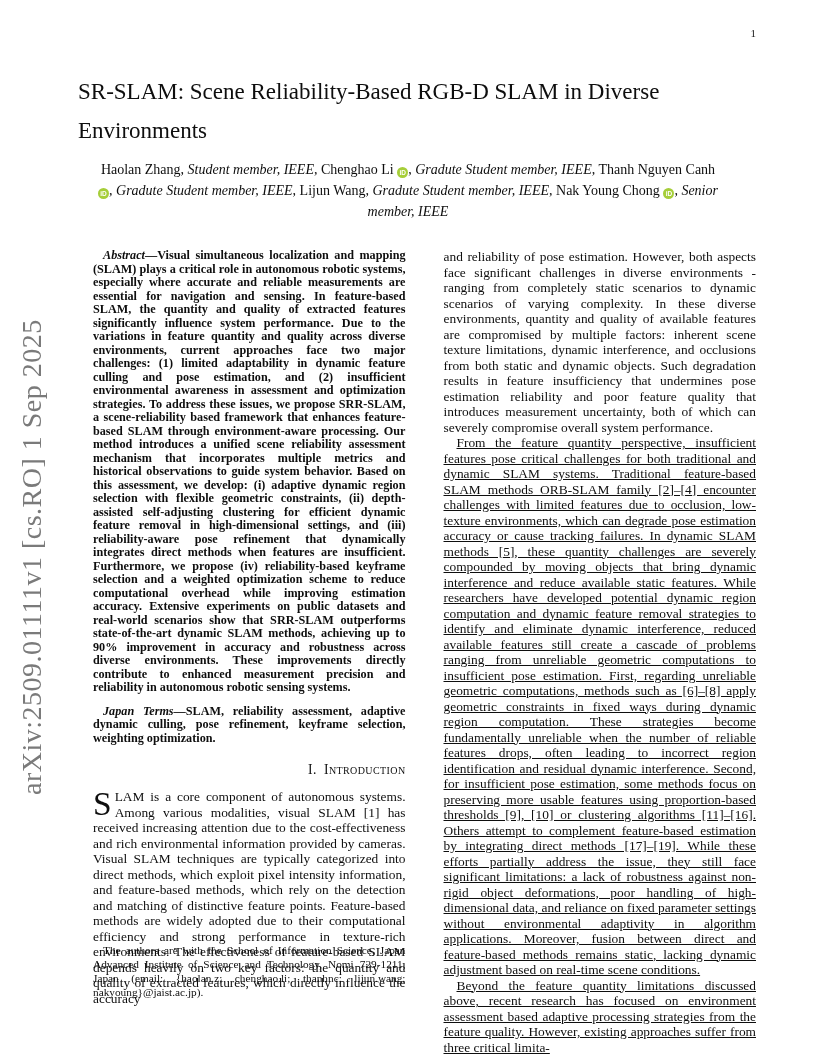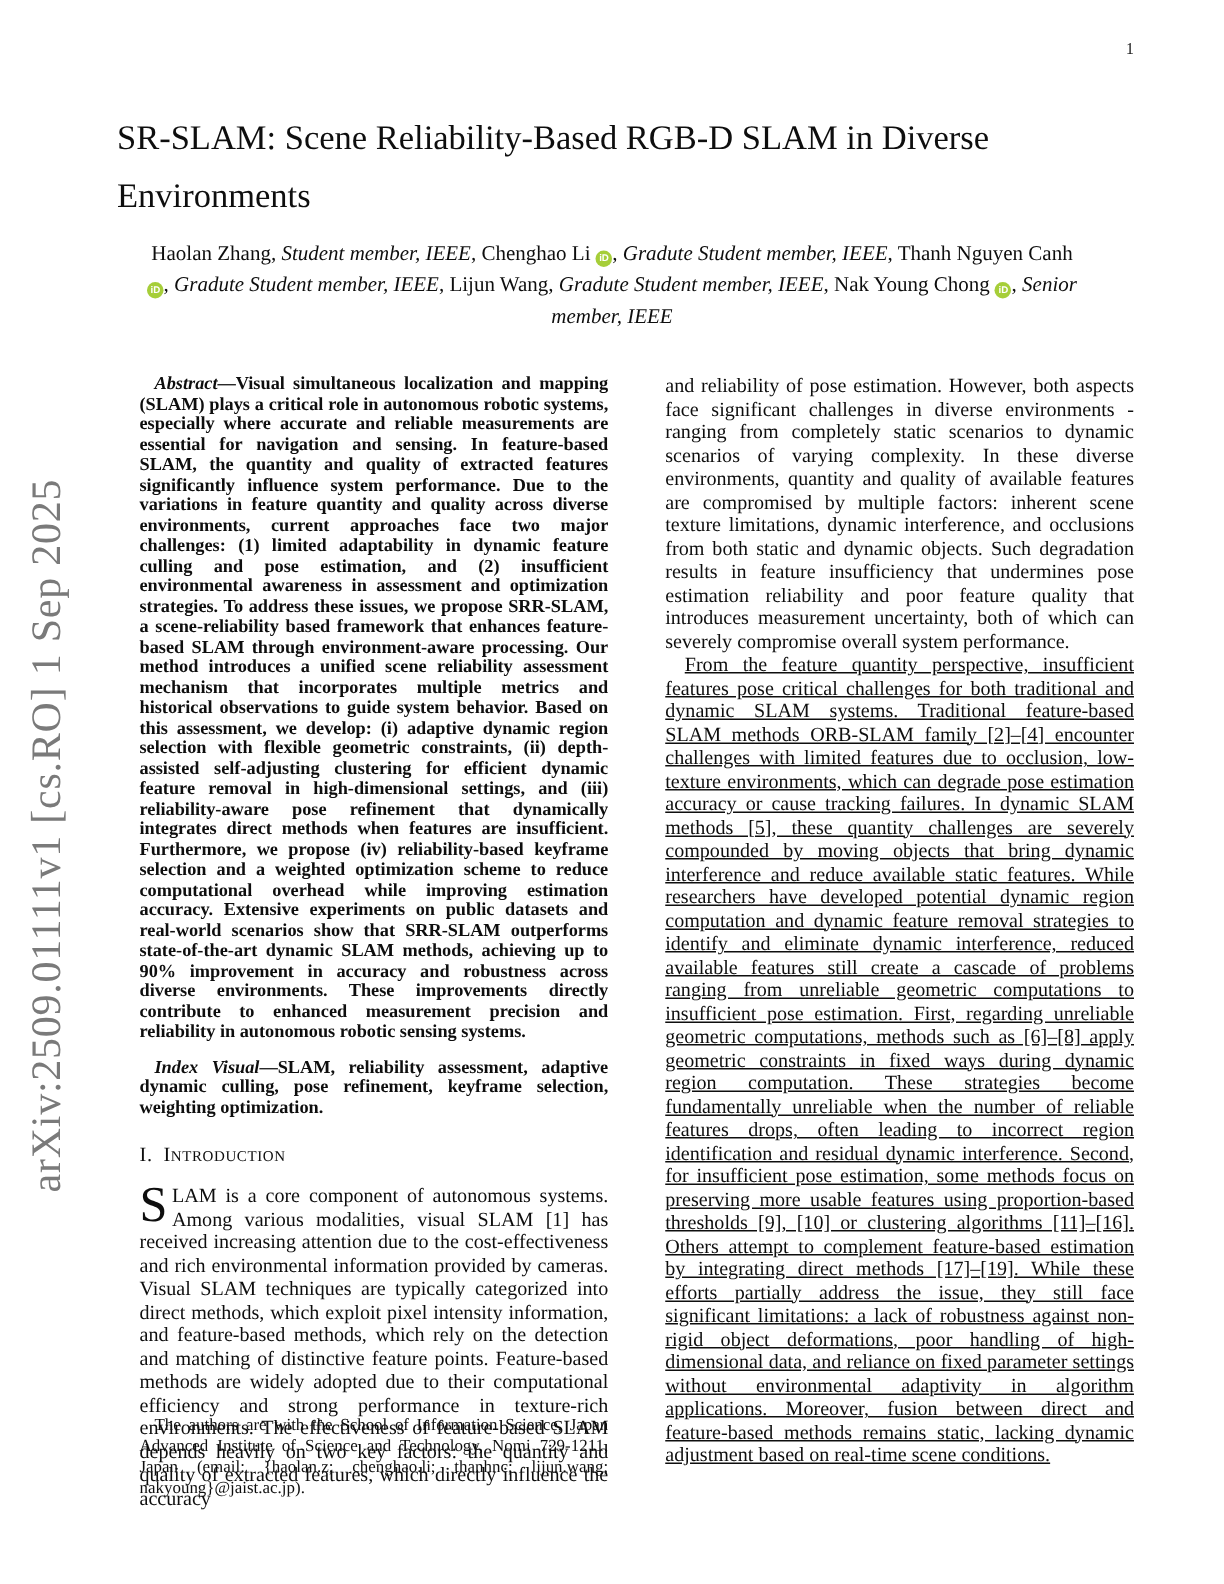"Index Visual" span.it { text: Index Visual -> Japan Terms }
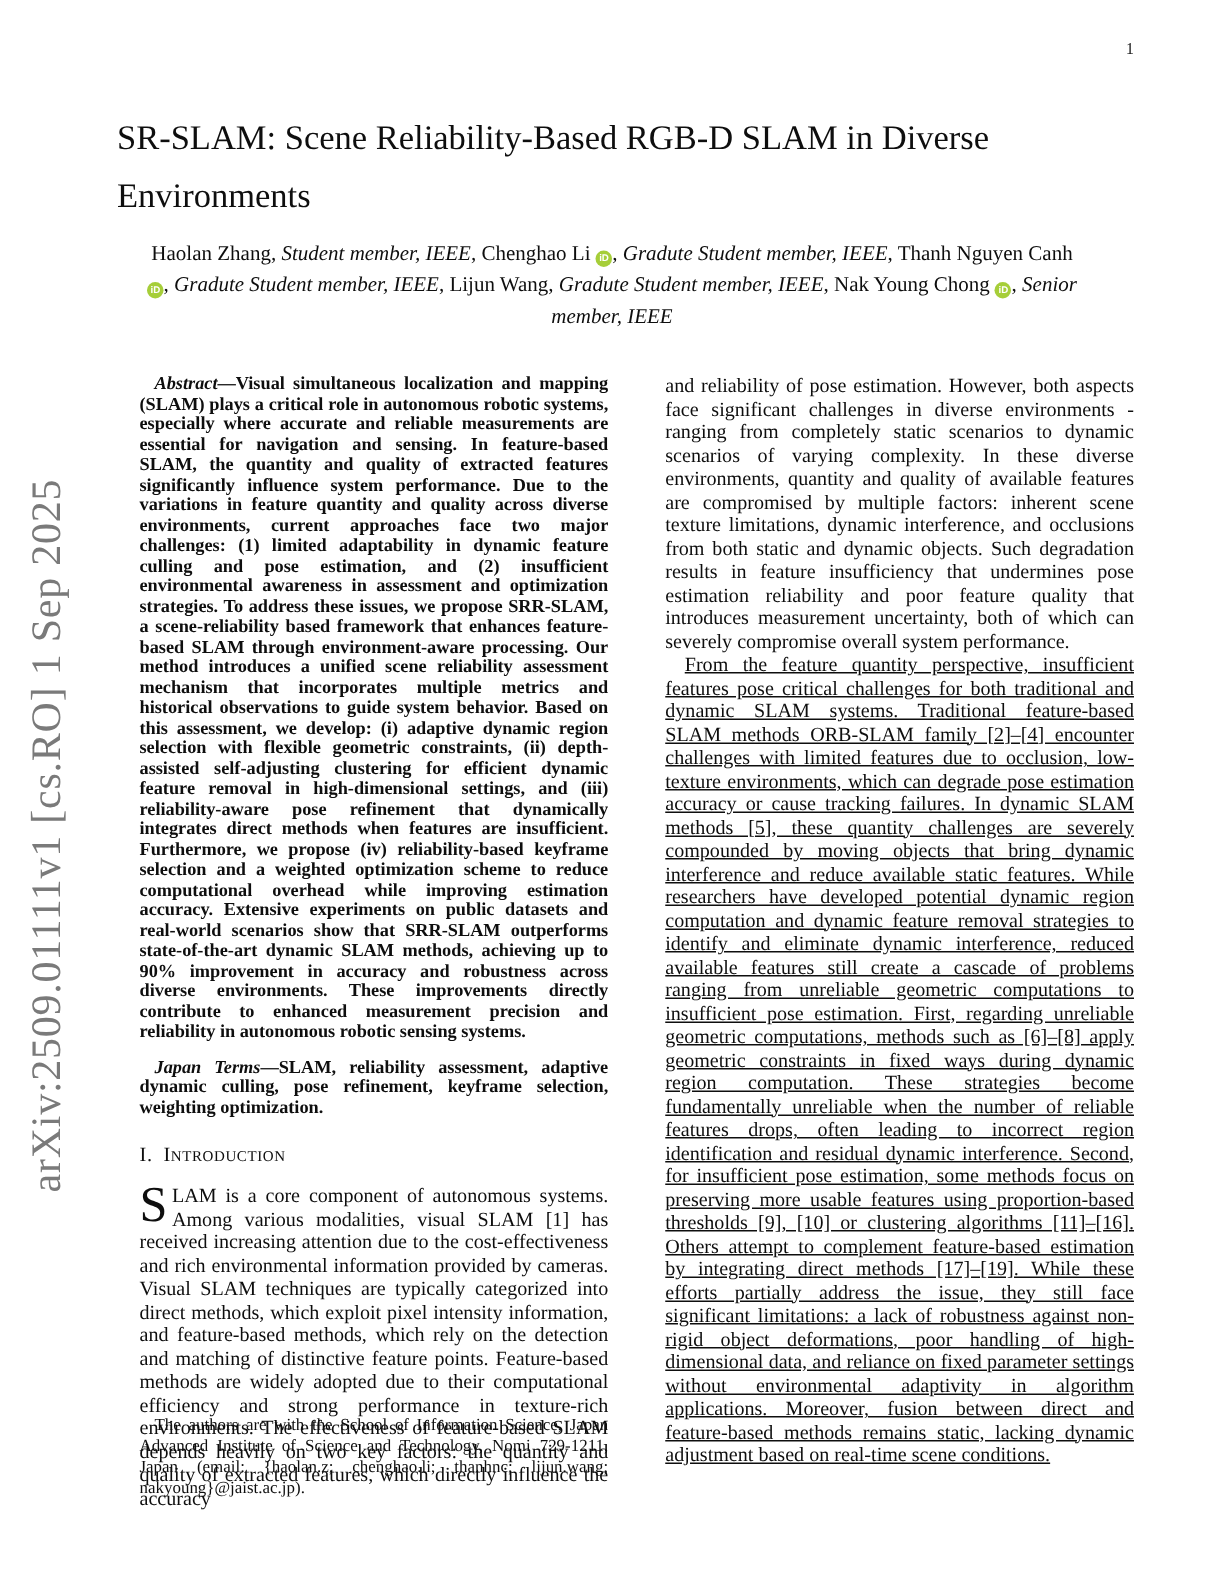"I. Introduction" .section-heading { text-align: left -> right }
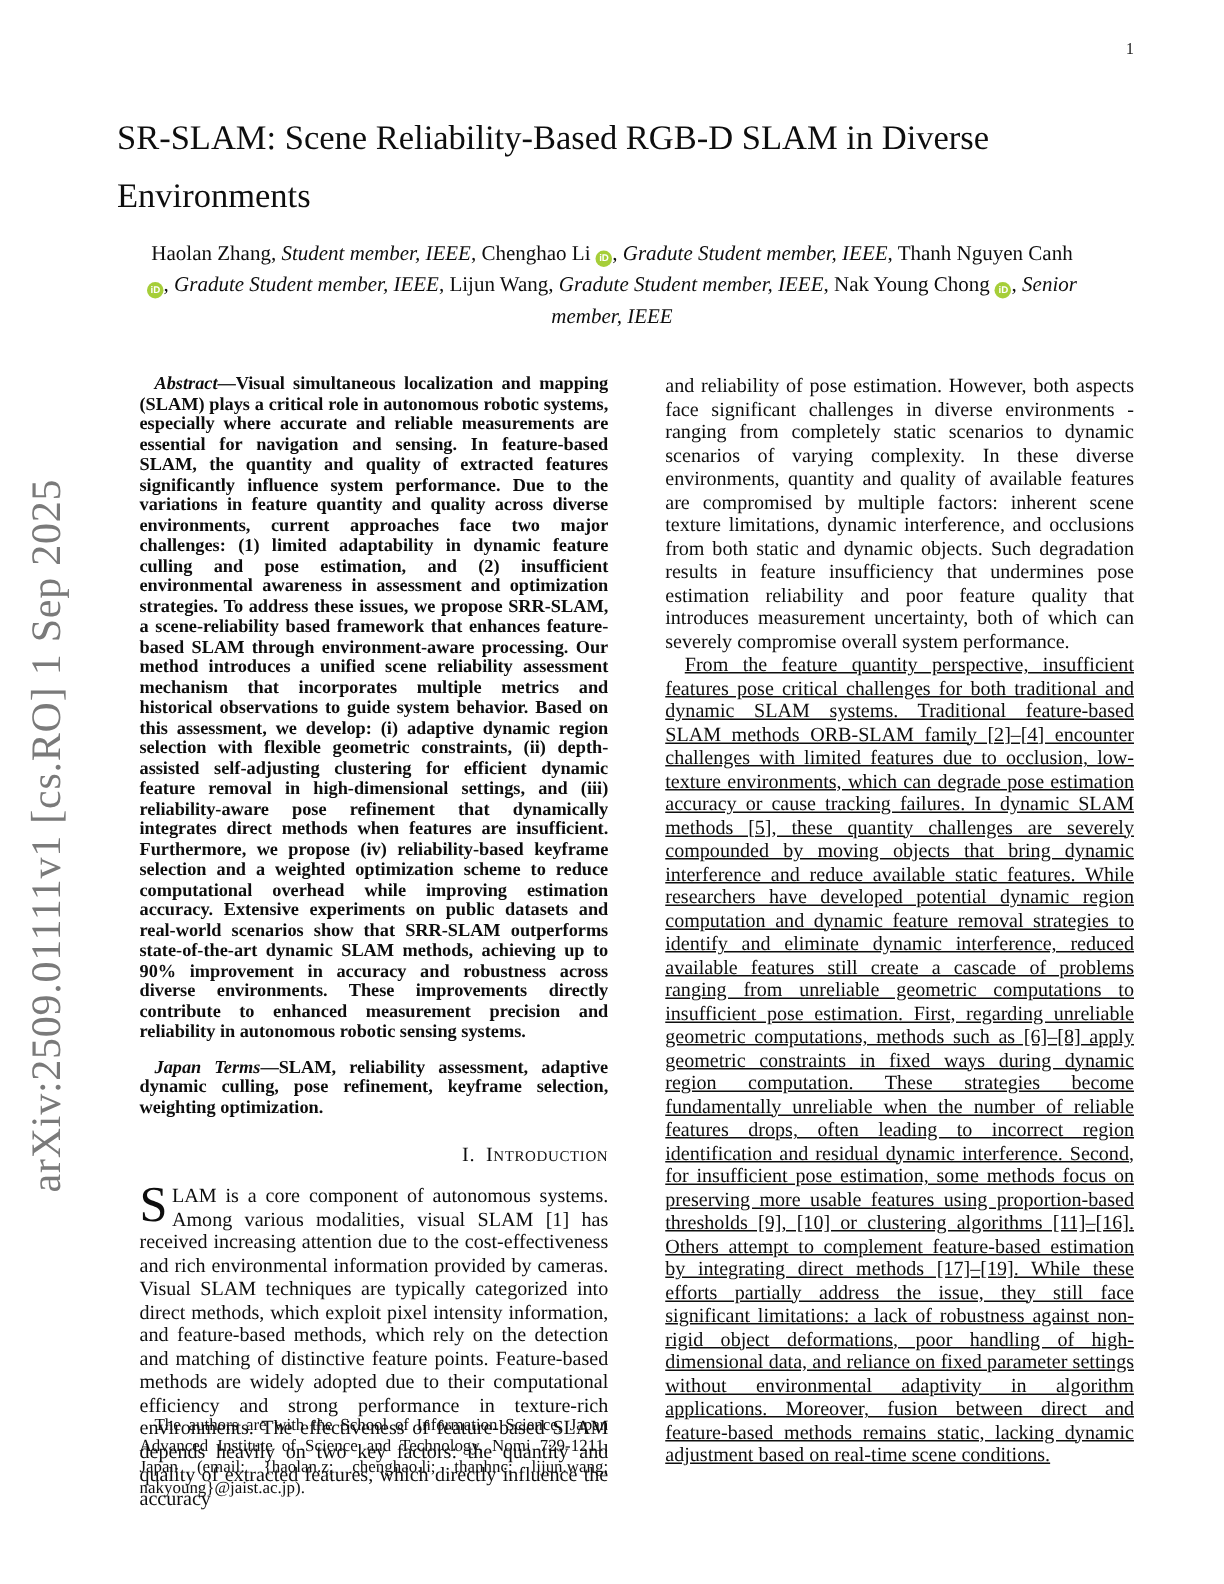"Beyond the feature quantity limitations" p.body-para { html: none -> <p>Beyond the feature quantity limitations discussed above, recent research has focused on environment assessment based adaptive processing strategies from the feature quality. However, existing approaches suffer from three critical limita-</p> }
